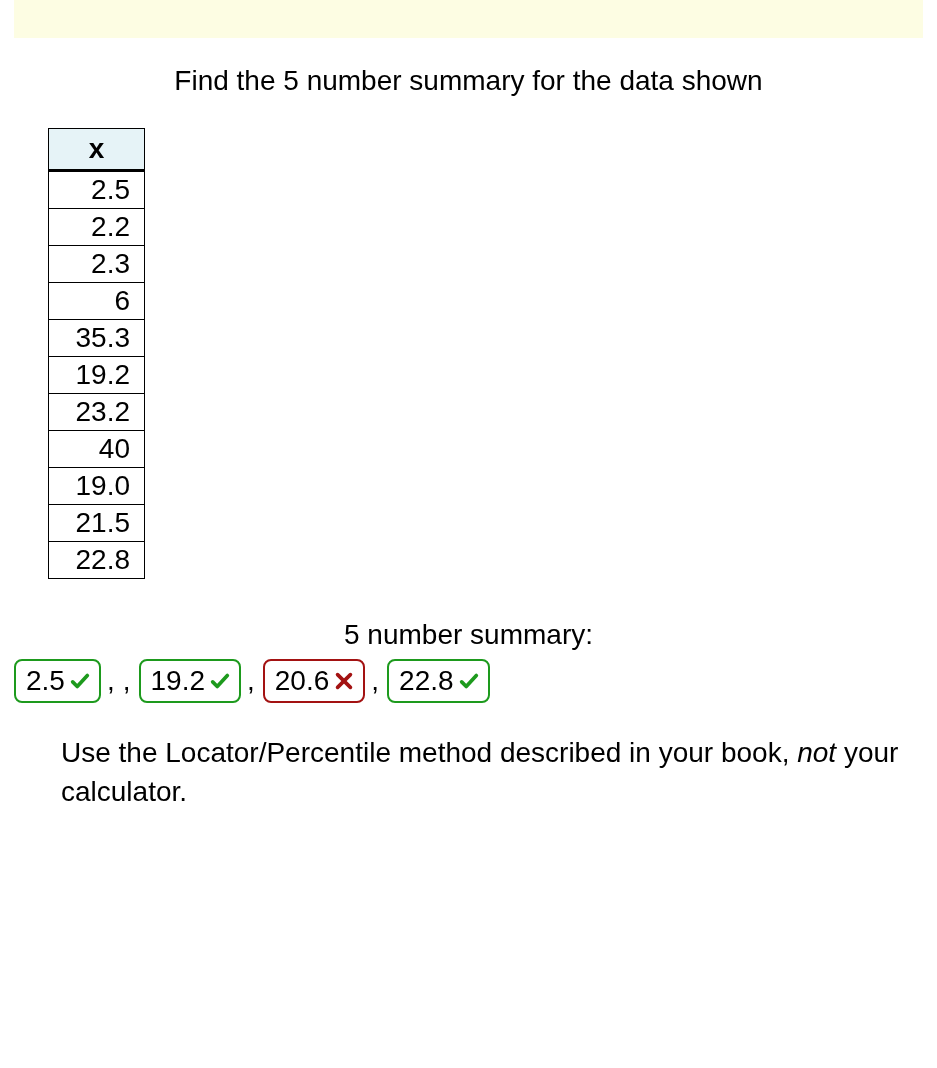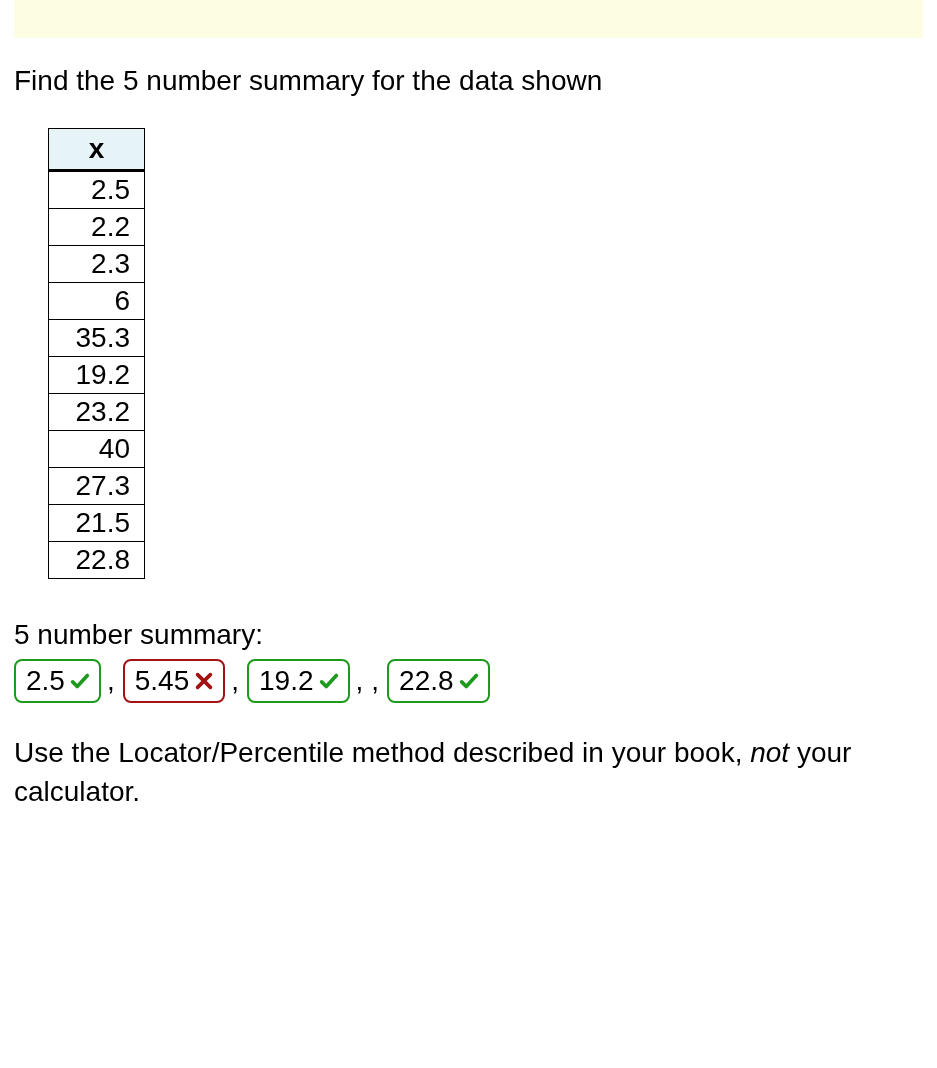"Find the 5 number summary" .prompt { text-align: none -> center }
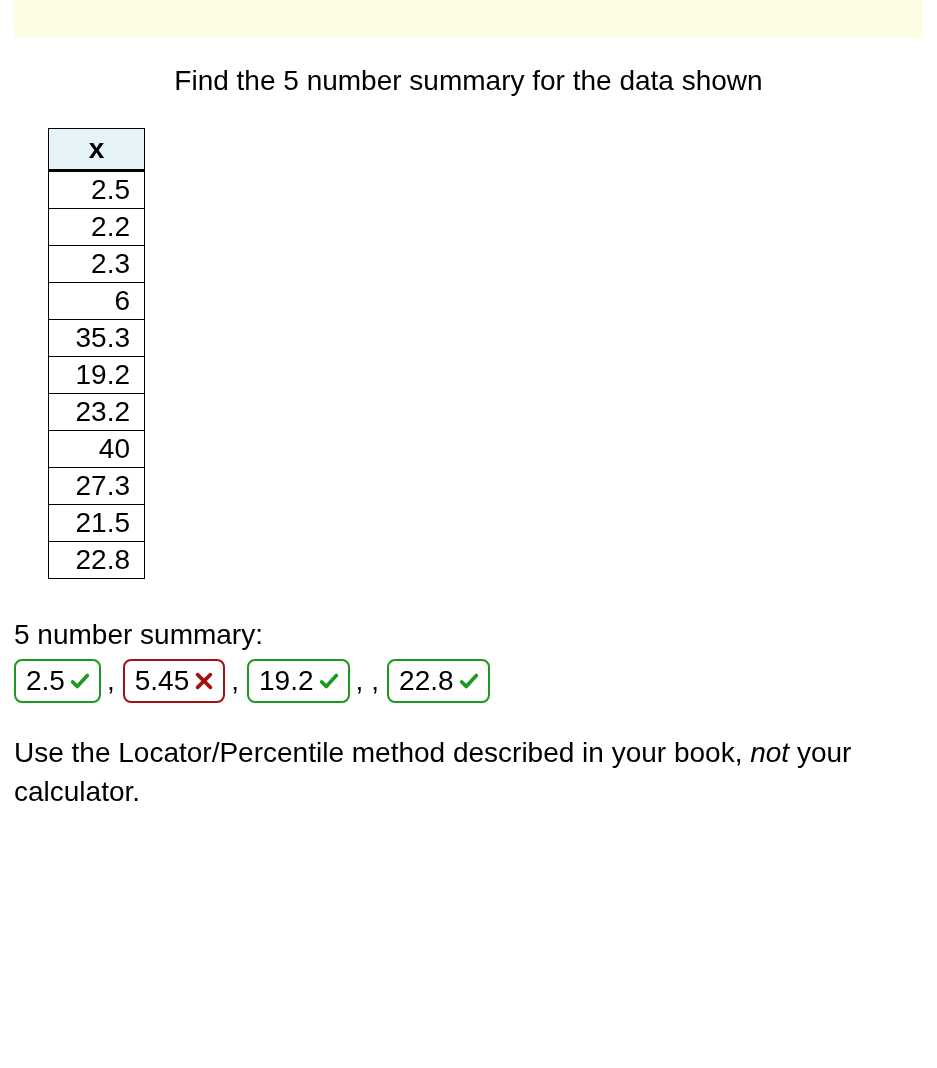"27.3" td { text: 27.3 -> 19.0 }
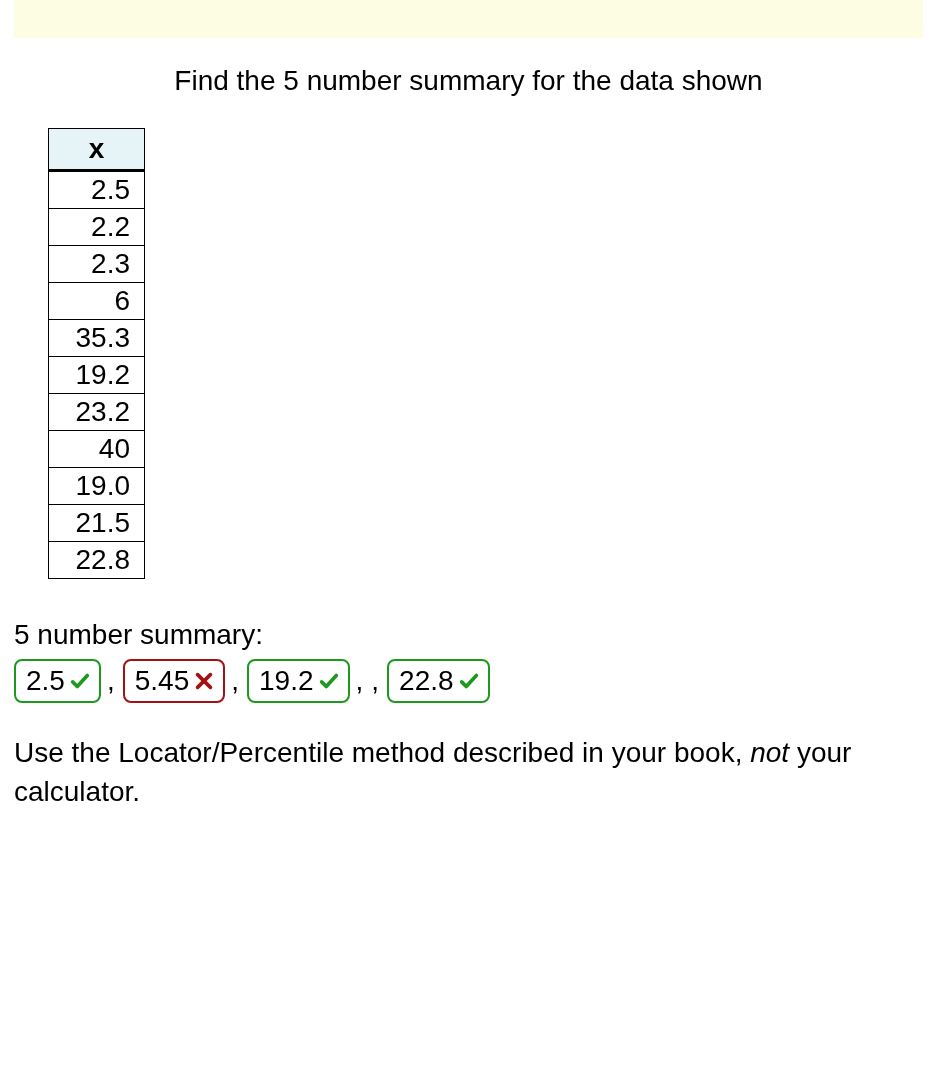"5 number summary:" .summary-label { text-align: none -> center }
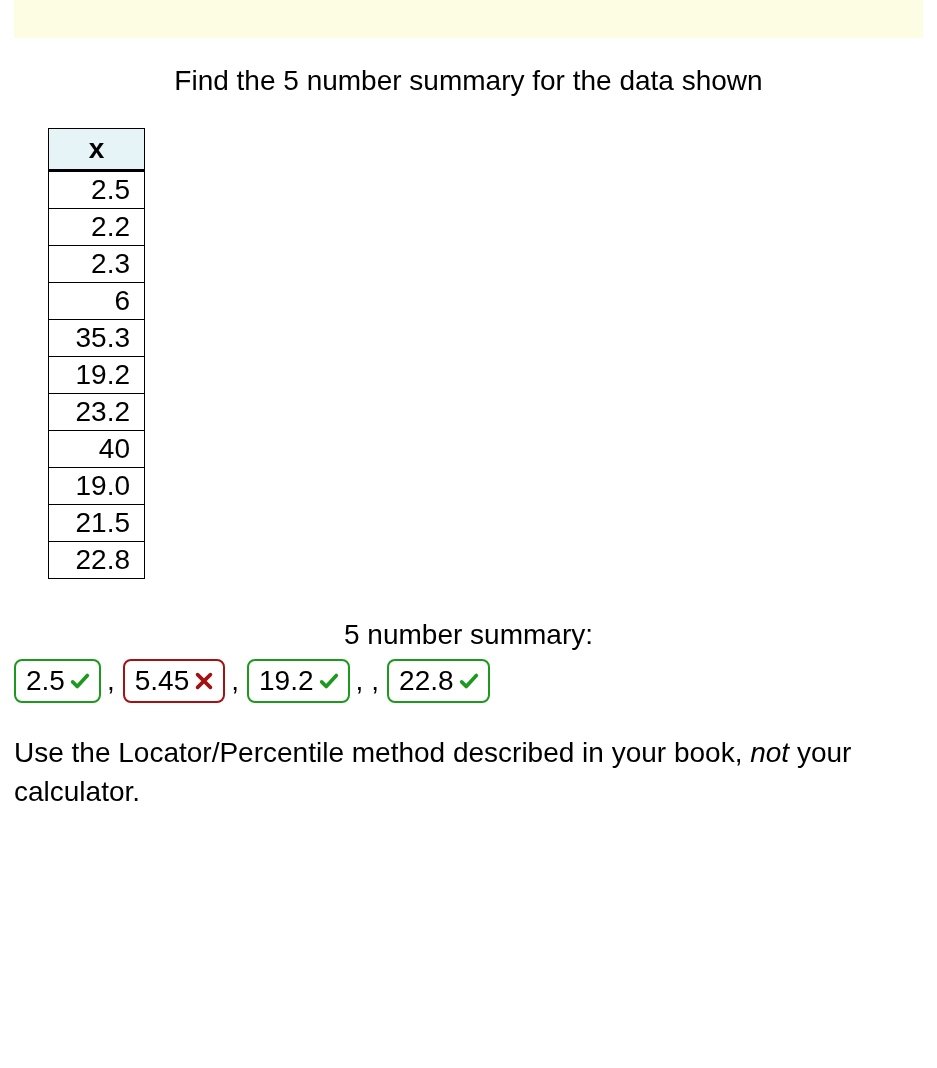"5.45" span.answer-box { html: <span> <span>5.45</span> <span> <svg> <path></path> </svg> </span> </span> -> none }
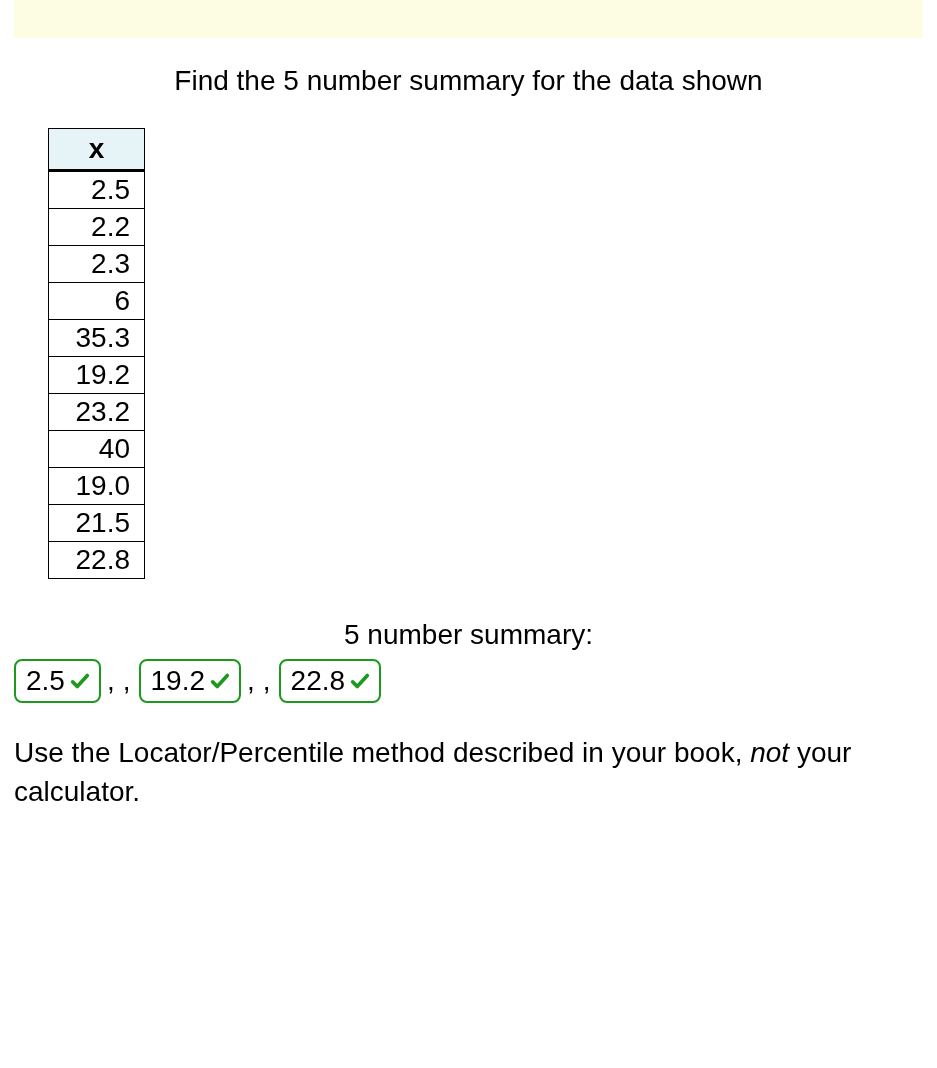"20.6" span.answer-box { html: none -> <span> <span>20.6</span> <span> <svg> <path></path> </svg> </span> </span> }
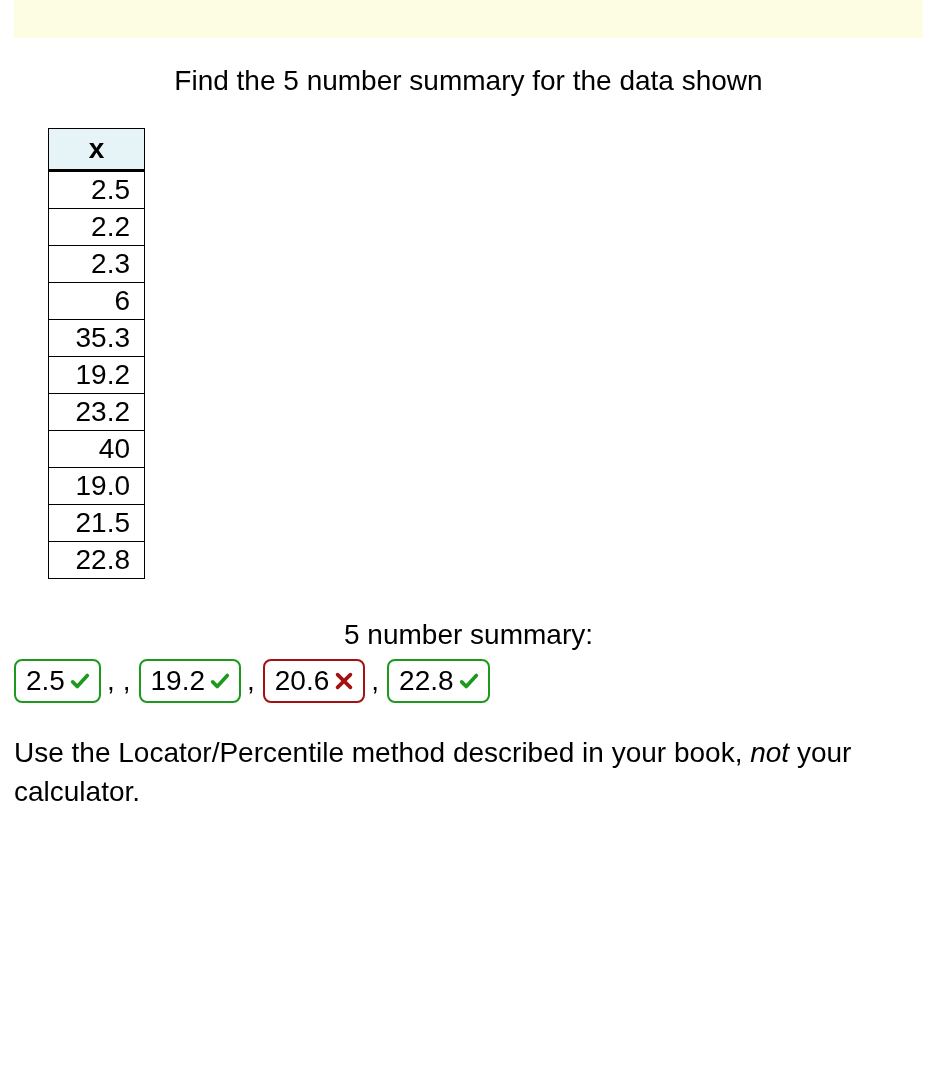"Use the Locator/Percentile method" .note { margin-left: none -> 47px }
